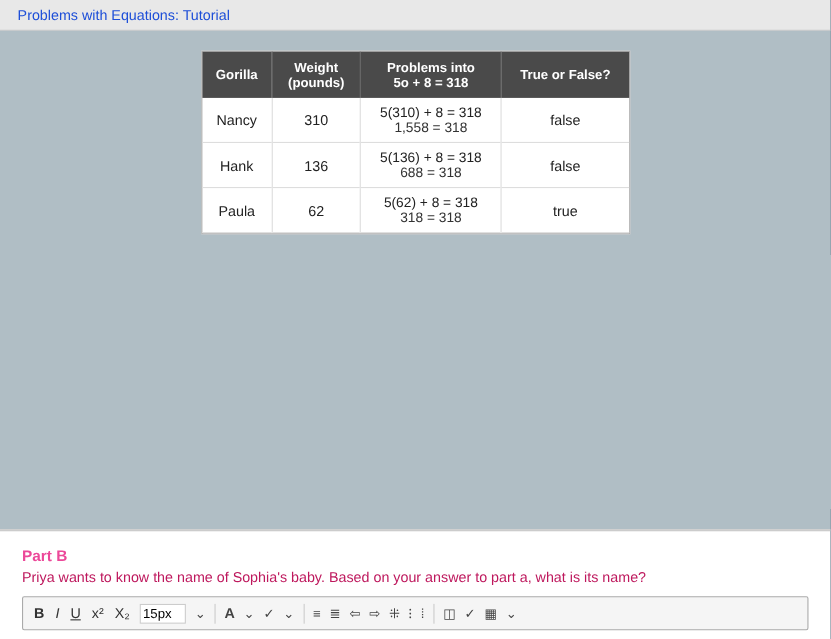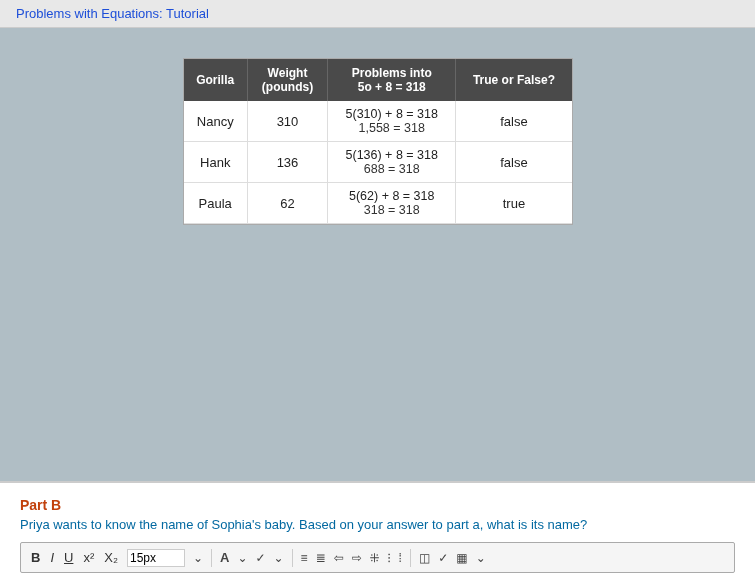"Gorilla" .table-container { margin: 12px auto -> 0 auto }
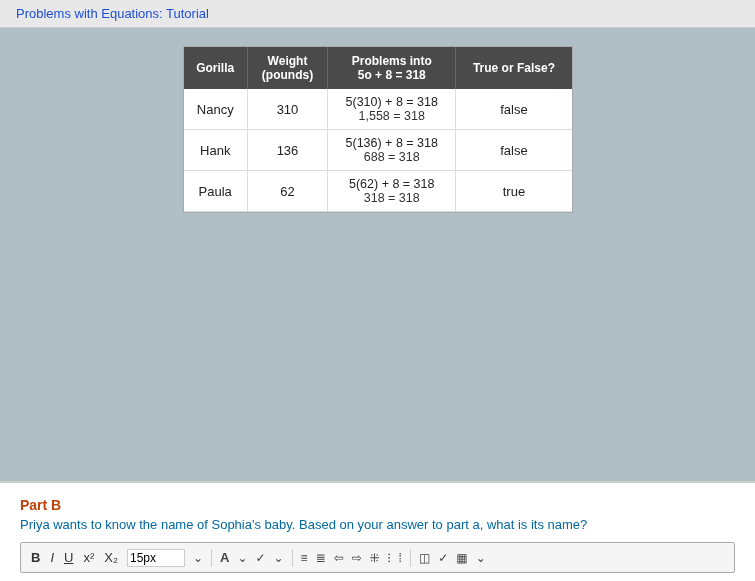"Part B" .part-b-title { color: #c2410c -> #ec4899 }
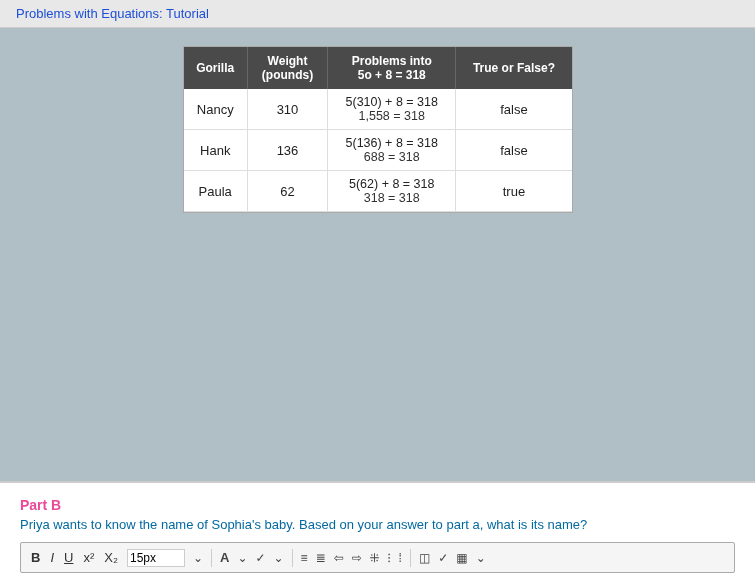"Priya wants to know the" .part-b-question { color: #0369a1 -> #be185d }
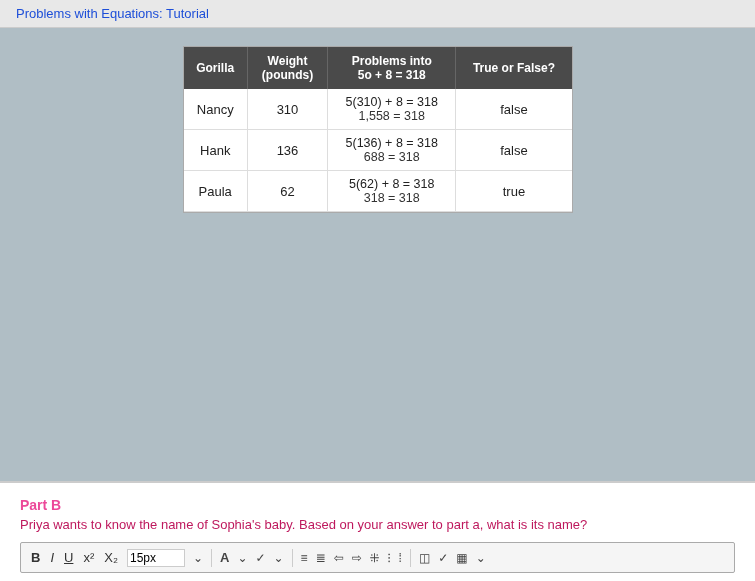"15px" input.tb-select { width: 58px -> 42px }
